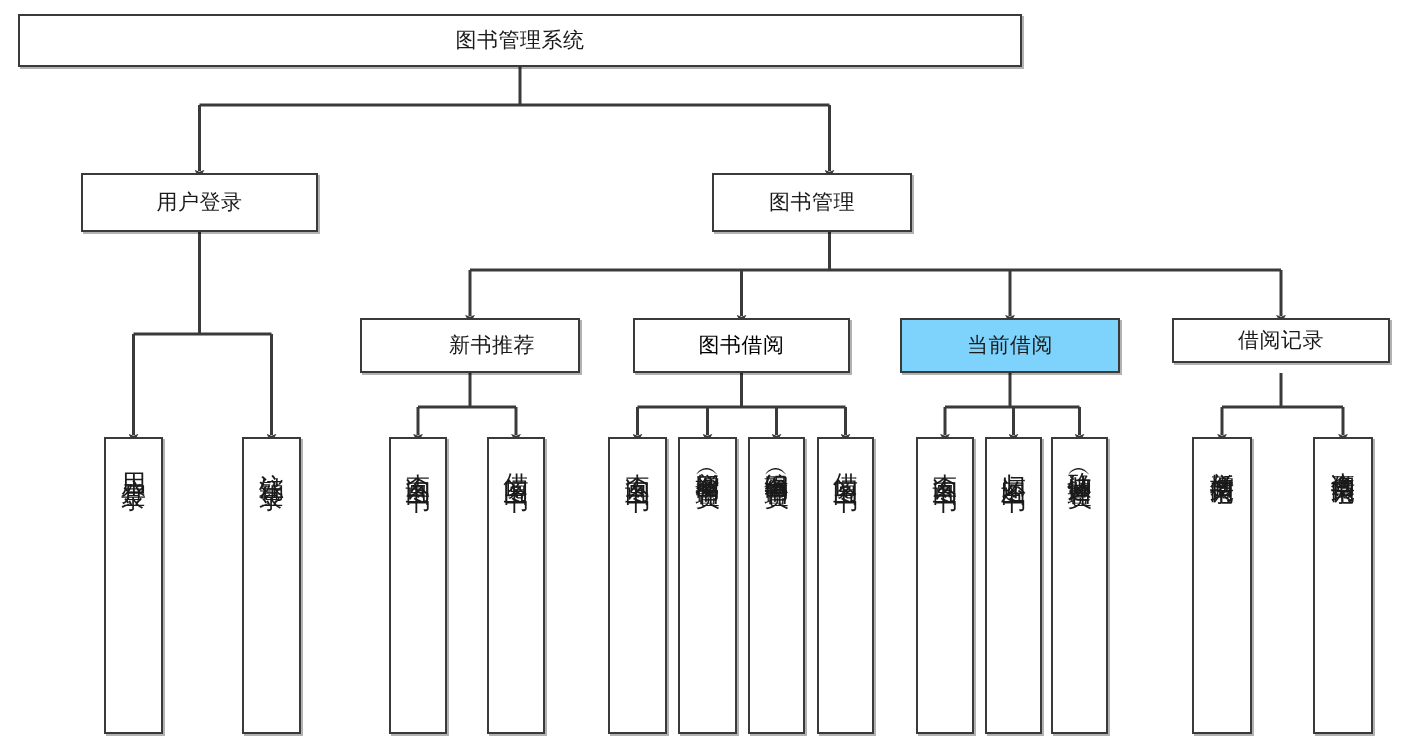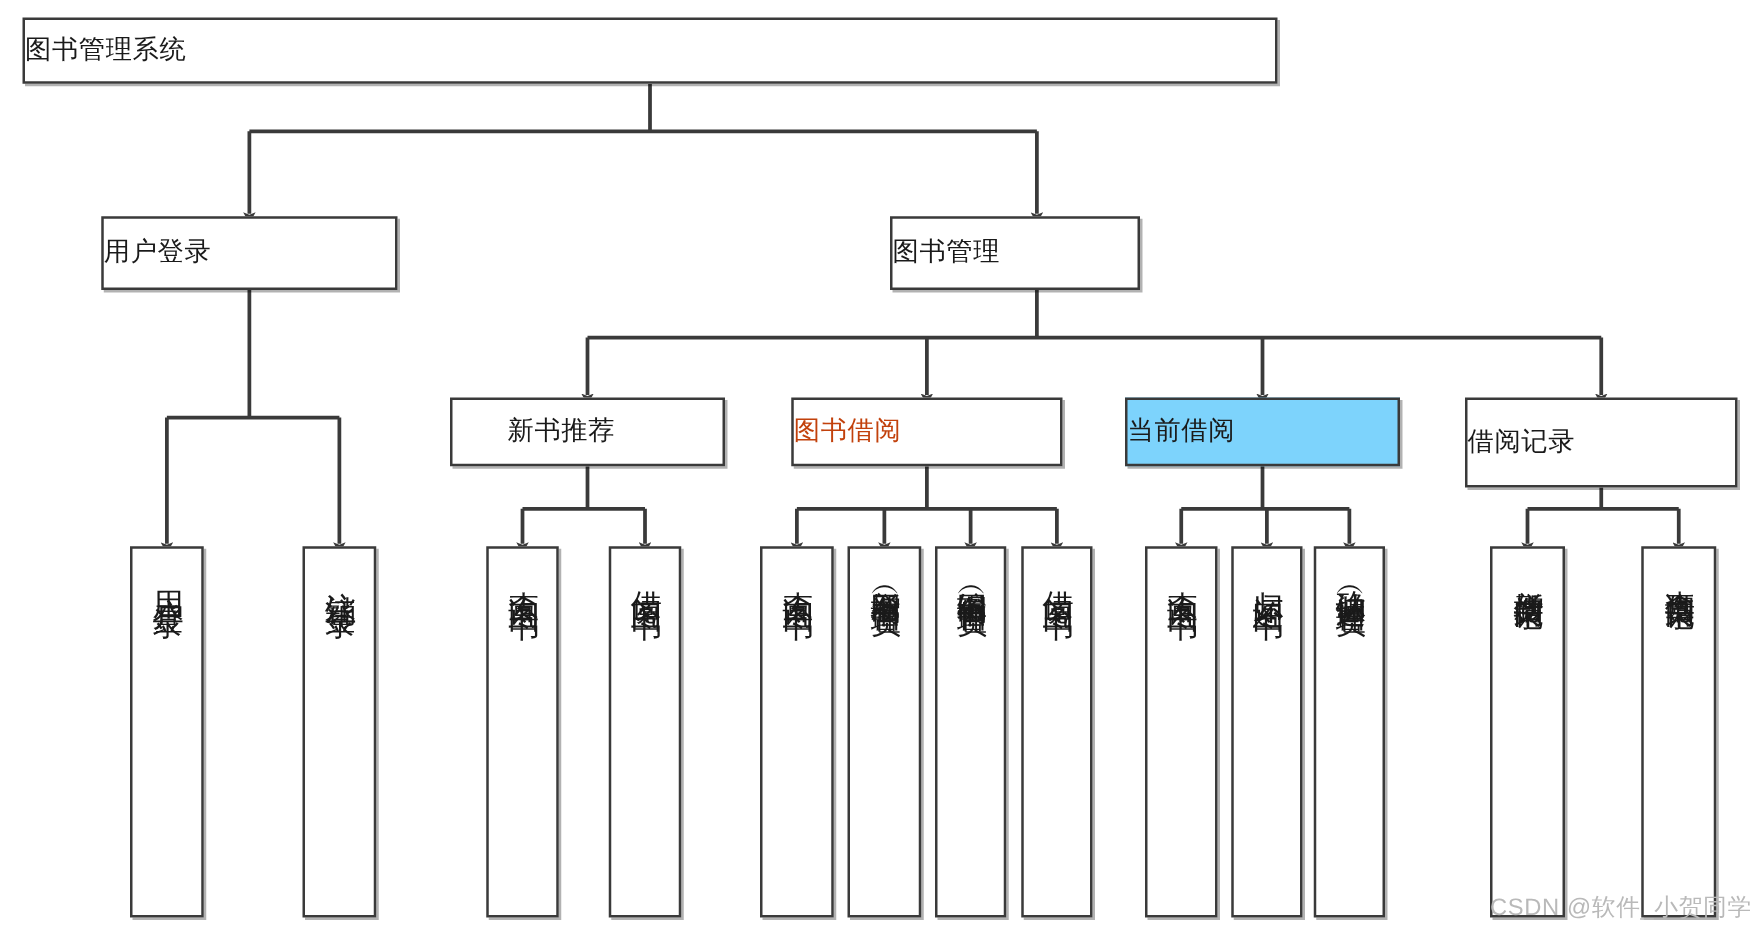"图书管理系统" .node { justify-content: flex-start -> center }
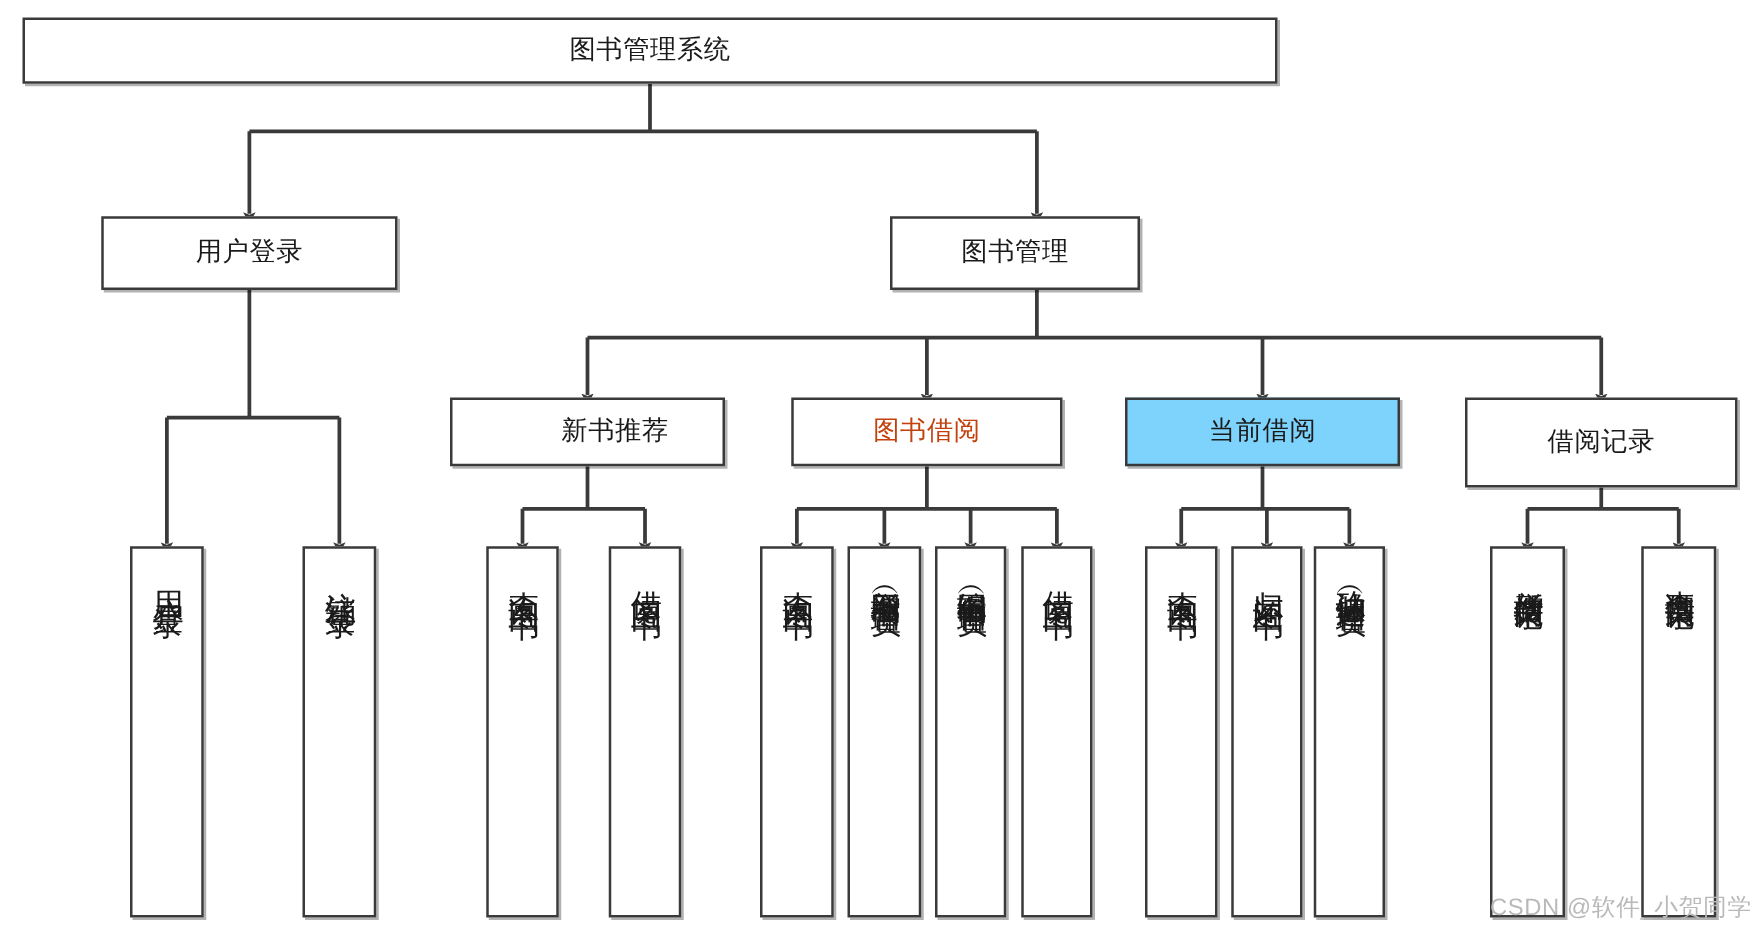"图书借阅" div.node-label { color: #c2410c -> #000000 }
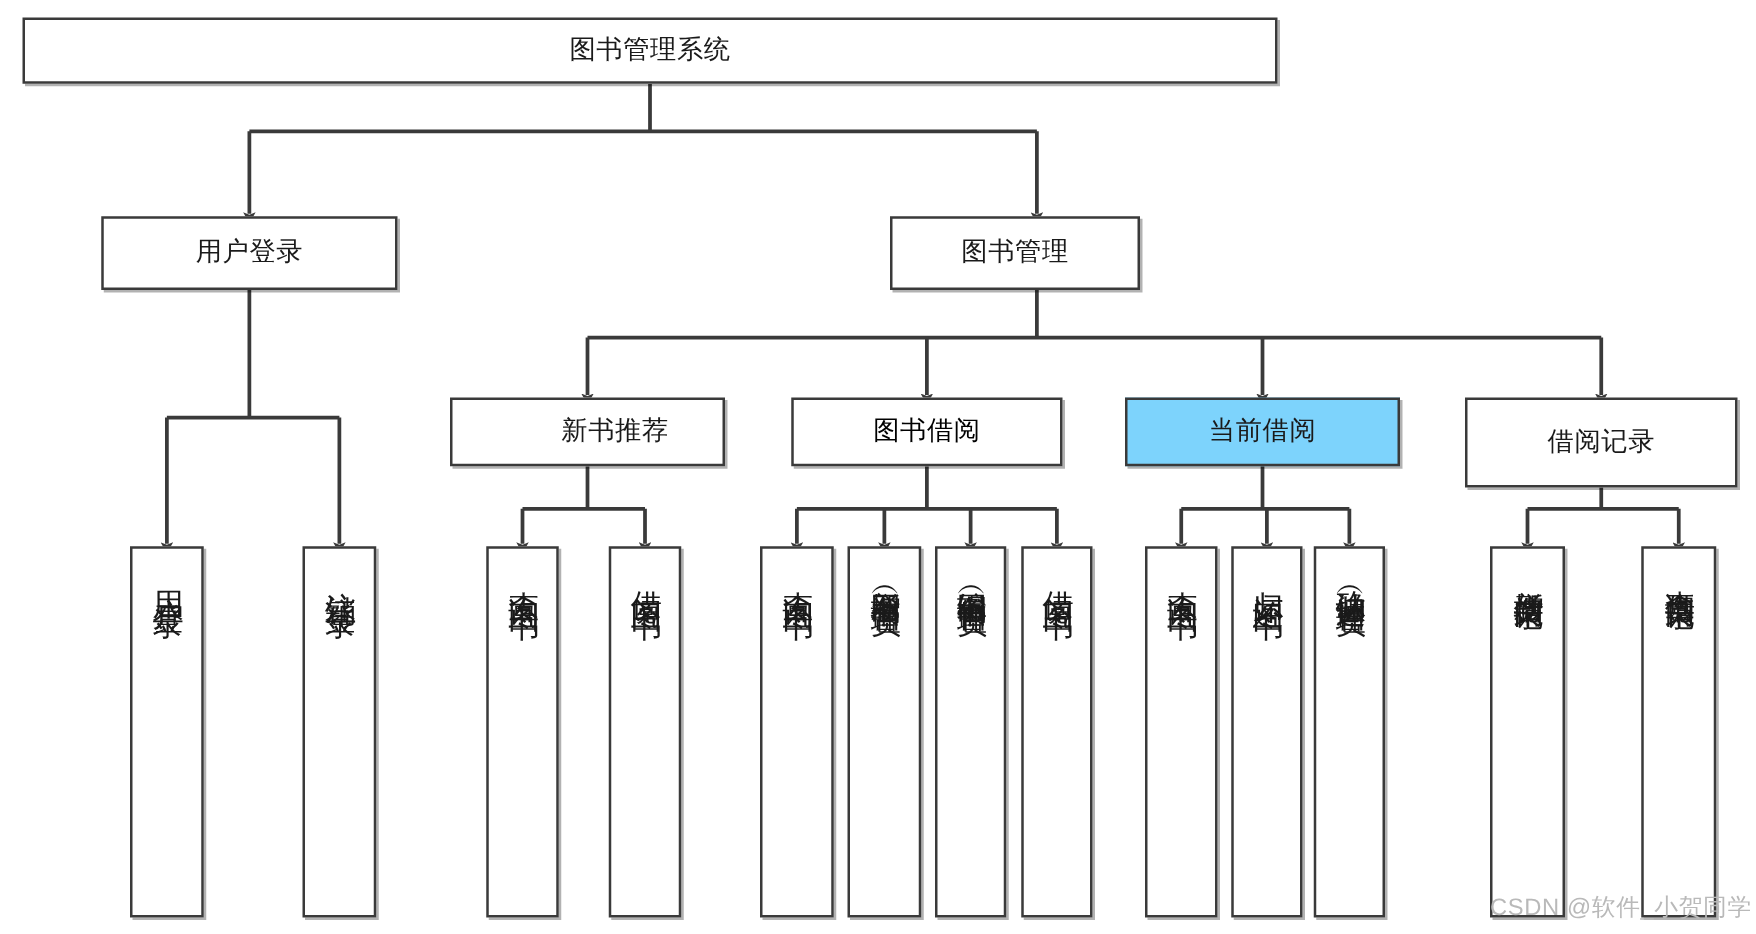"借阅记录" div.node { height: 72px -> 45px }
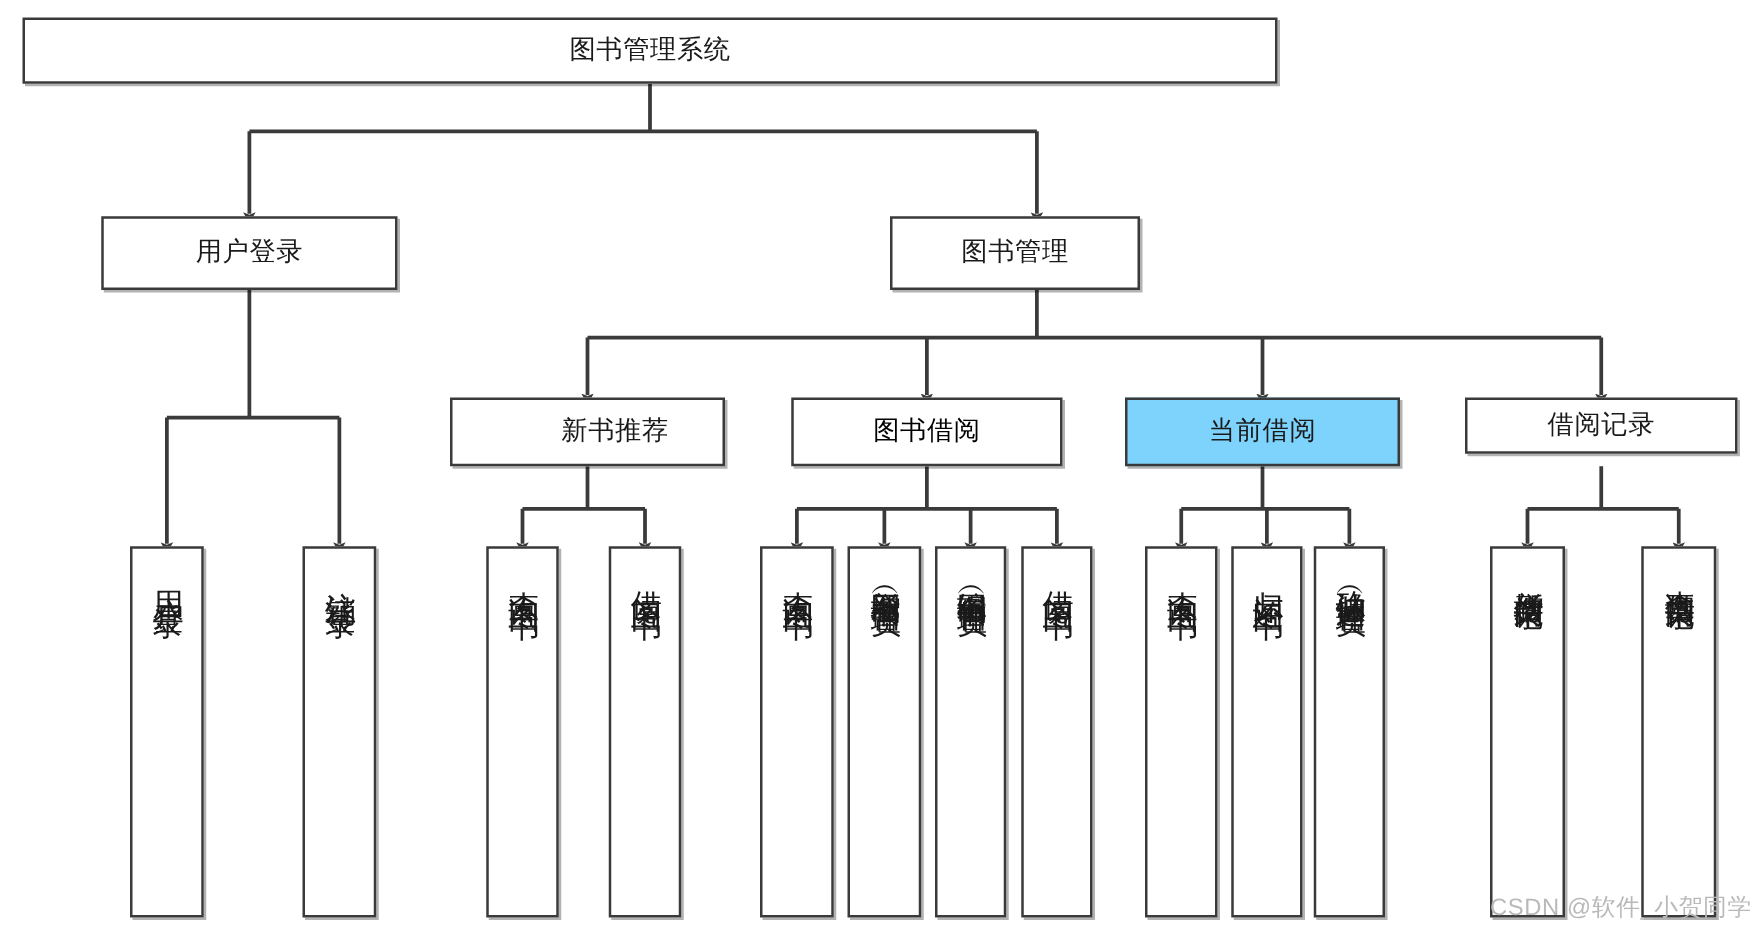"CSDN @软件_小贺同学" div.watermark { html: <div>CSDN @软件_小贺同学</div> -> none }
